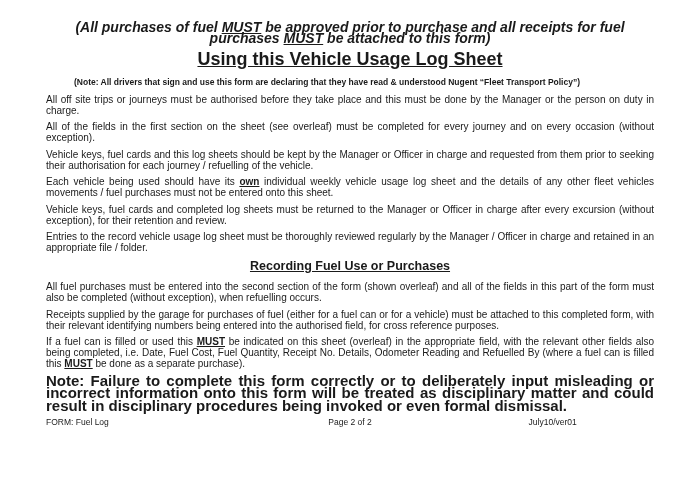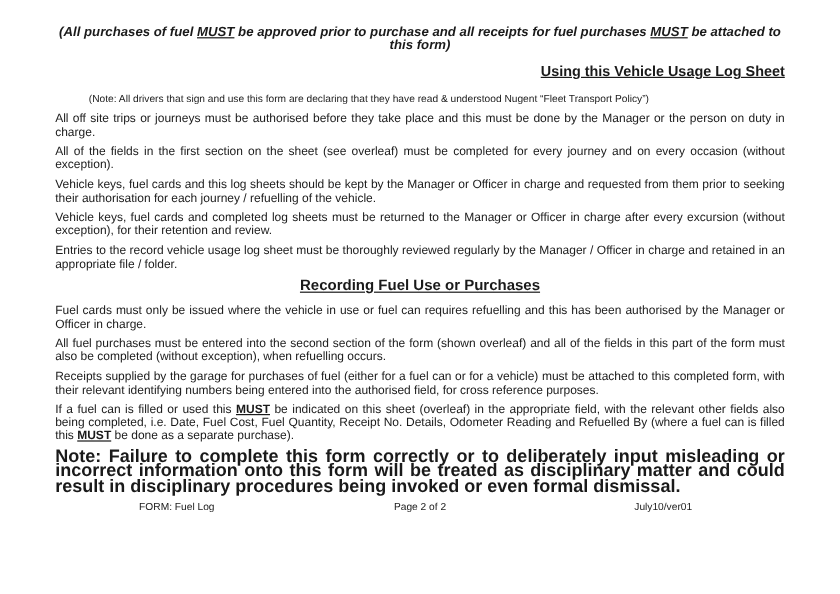"(All purchases of fuel MUST" .header-note { font-size: 11px -> 14px }
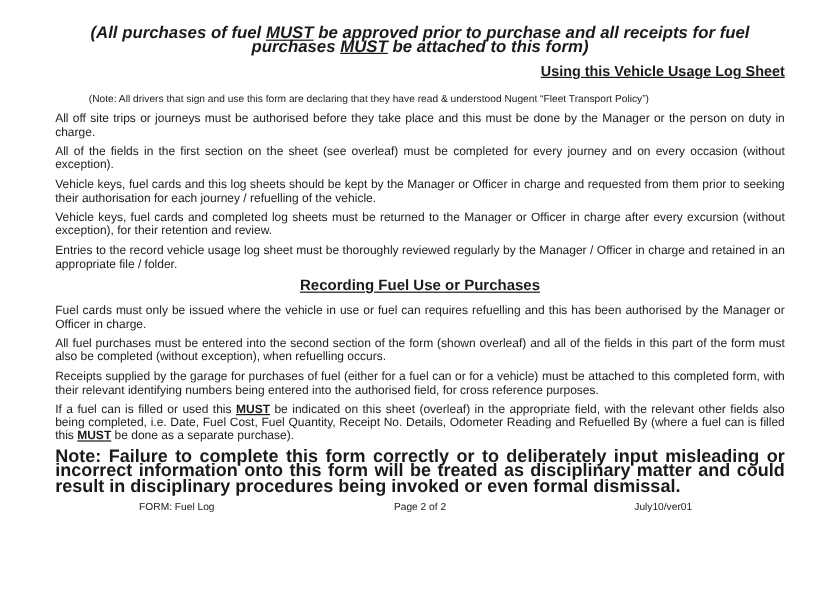"Using this Vehicle Usage Log" .title { font-size: 12px -> 18px; text-align: right -> center }
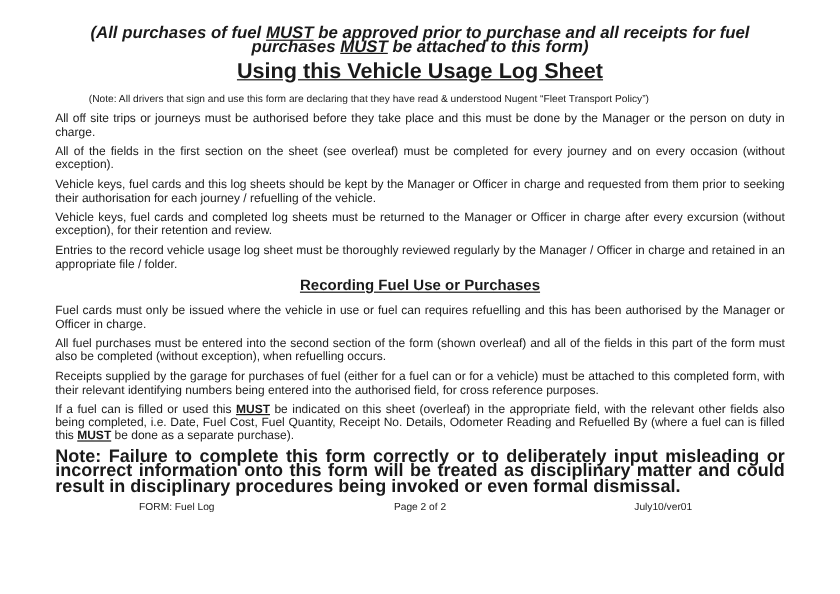"(Note: All drivers that sign" .policy-note { font-weight: normal -> bold }
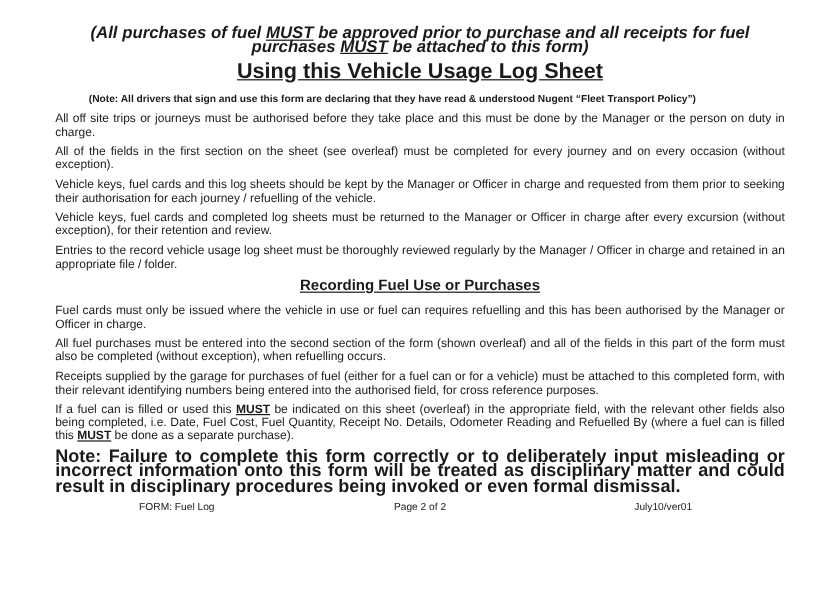"Each vehicle being used should" p.body-p { html: none -> <p><span>Each vehicle being used should have its </span><span>own</span><span> individual weekly vehicle usage log sheet and the details of any other fleet vehicles movements / fuel purchases must not be entered onto this sheet.</span></p> }
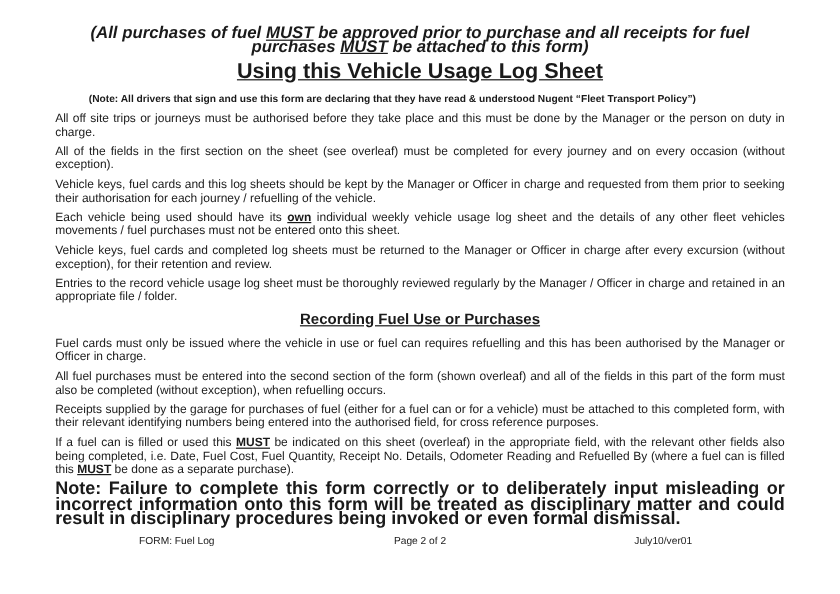"Fuel cards must only be" p.body-p { html: <p><span>Fuel cards must only be issued where the vehicle in use or fuel can requires refuelling and this has been authorised by the Manager or Officer in charge.</span></p> -> none }
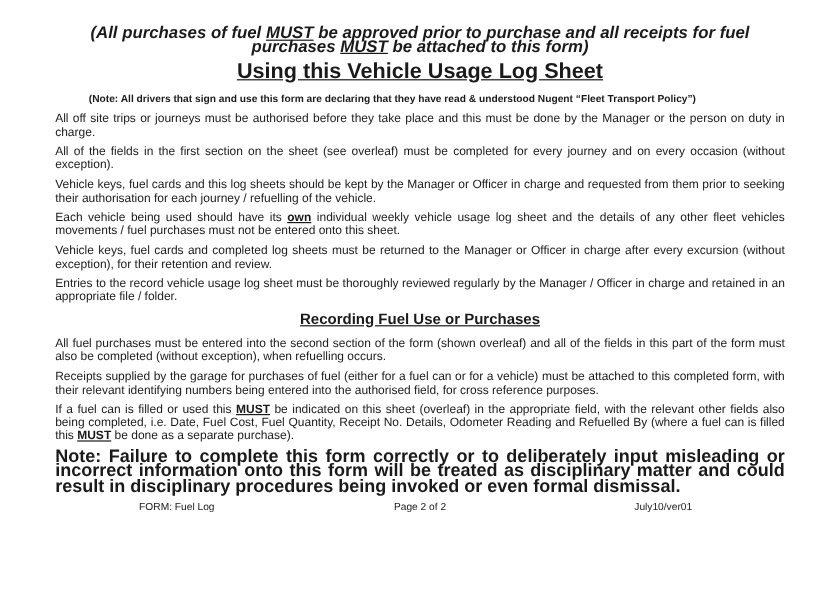"FORM: Fuel Log" .footer > div { text-align: center -> none }
